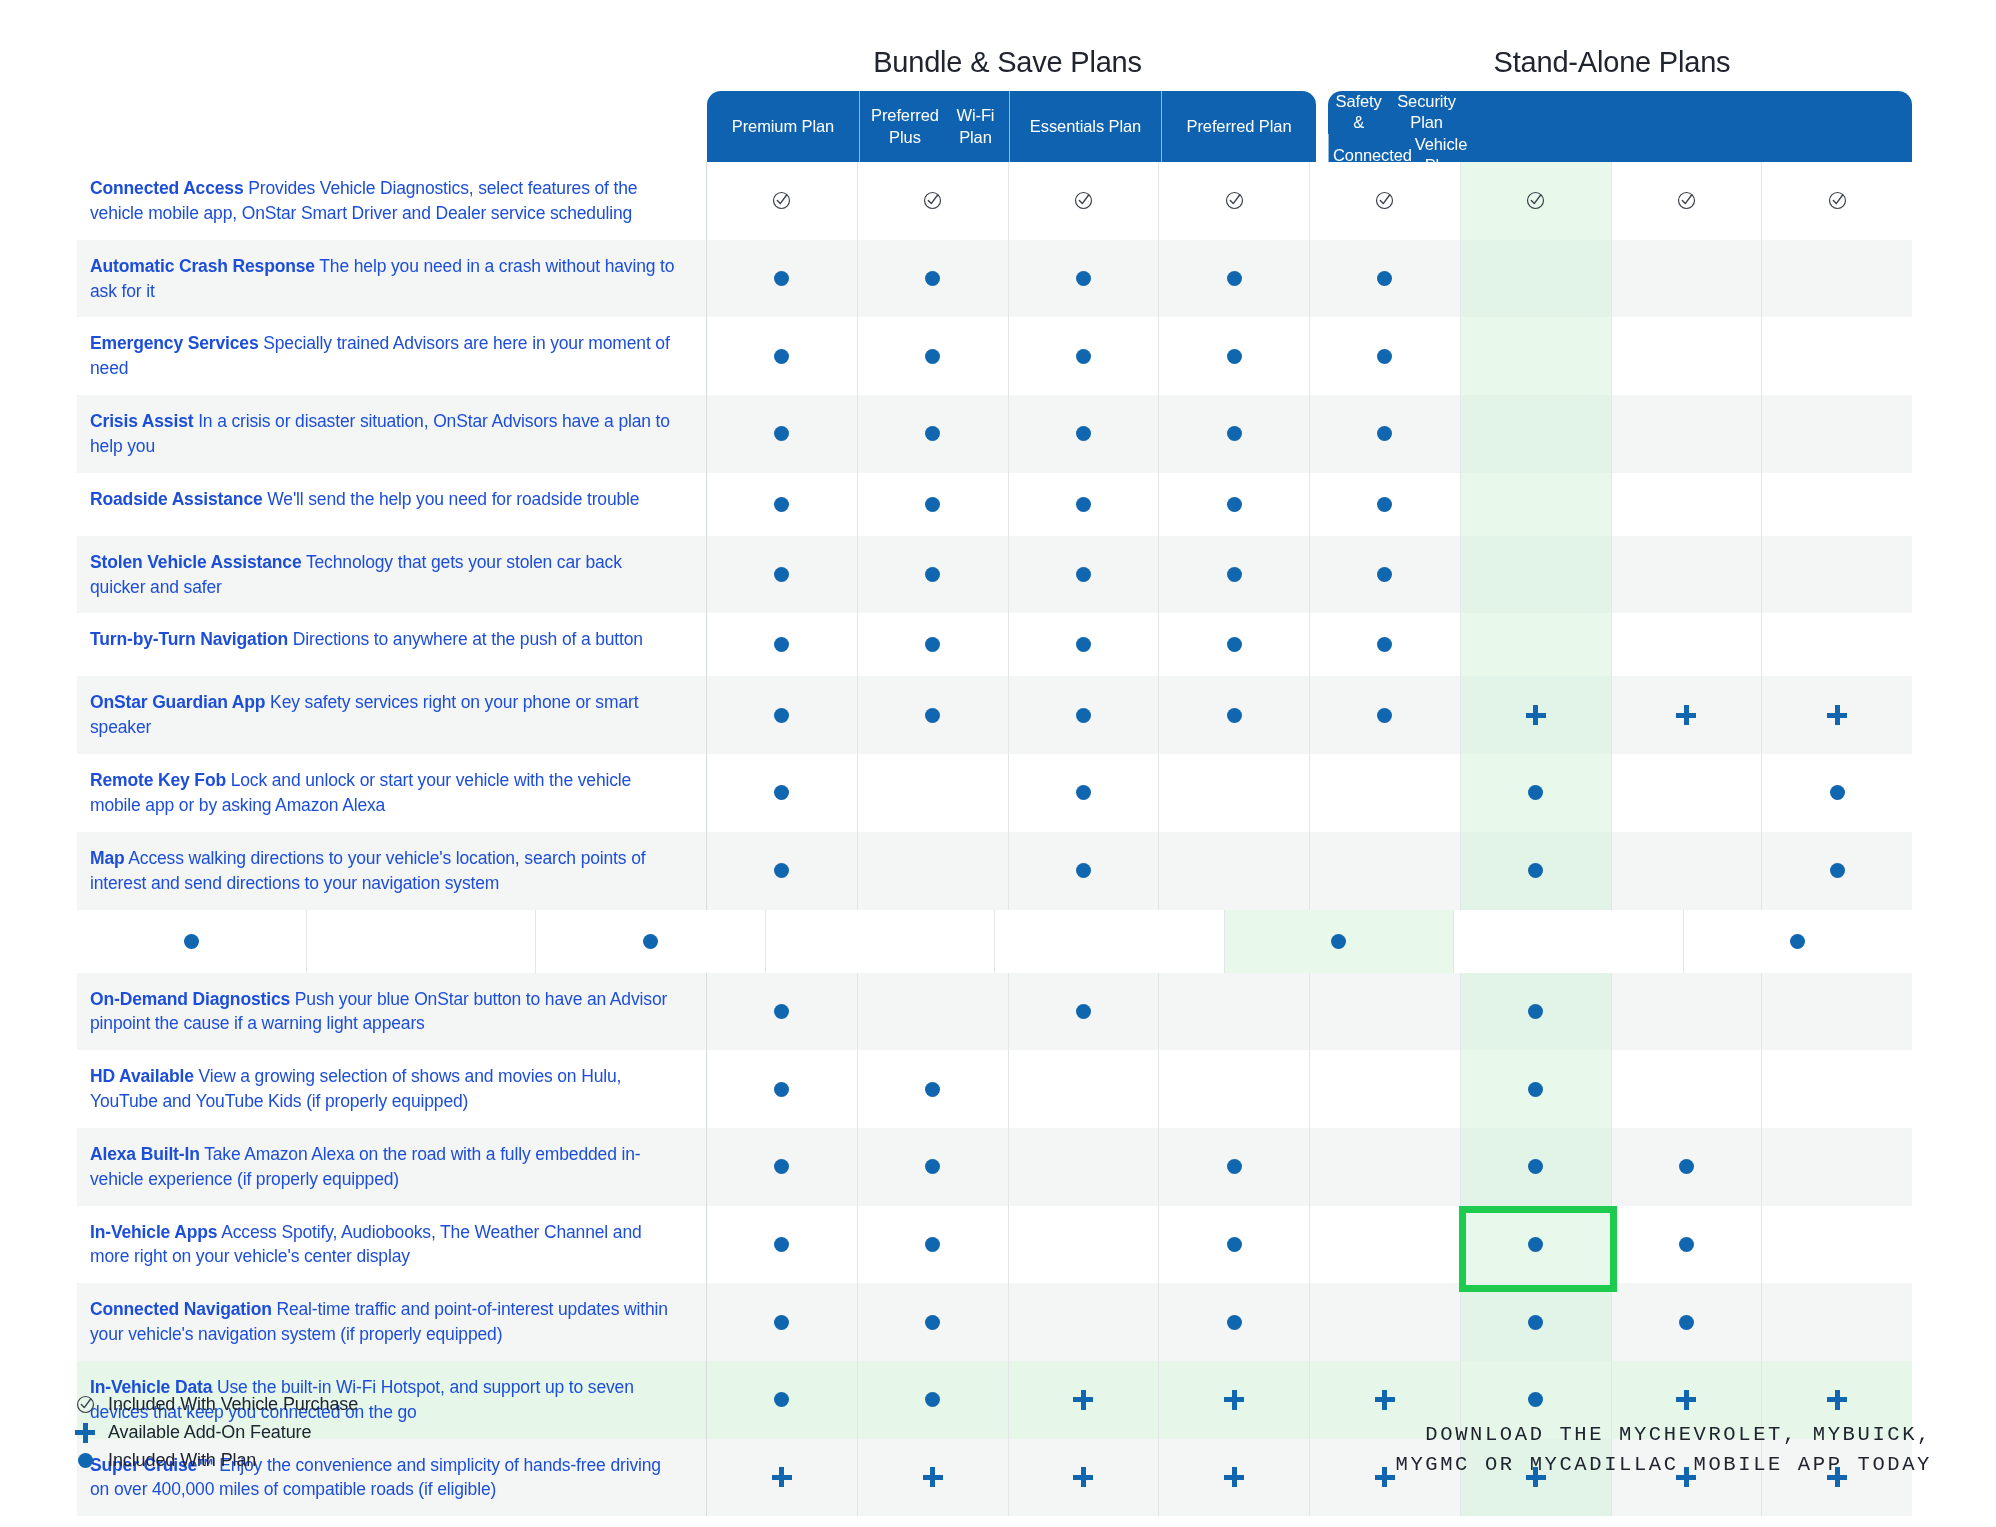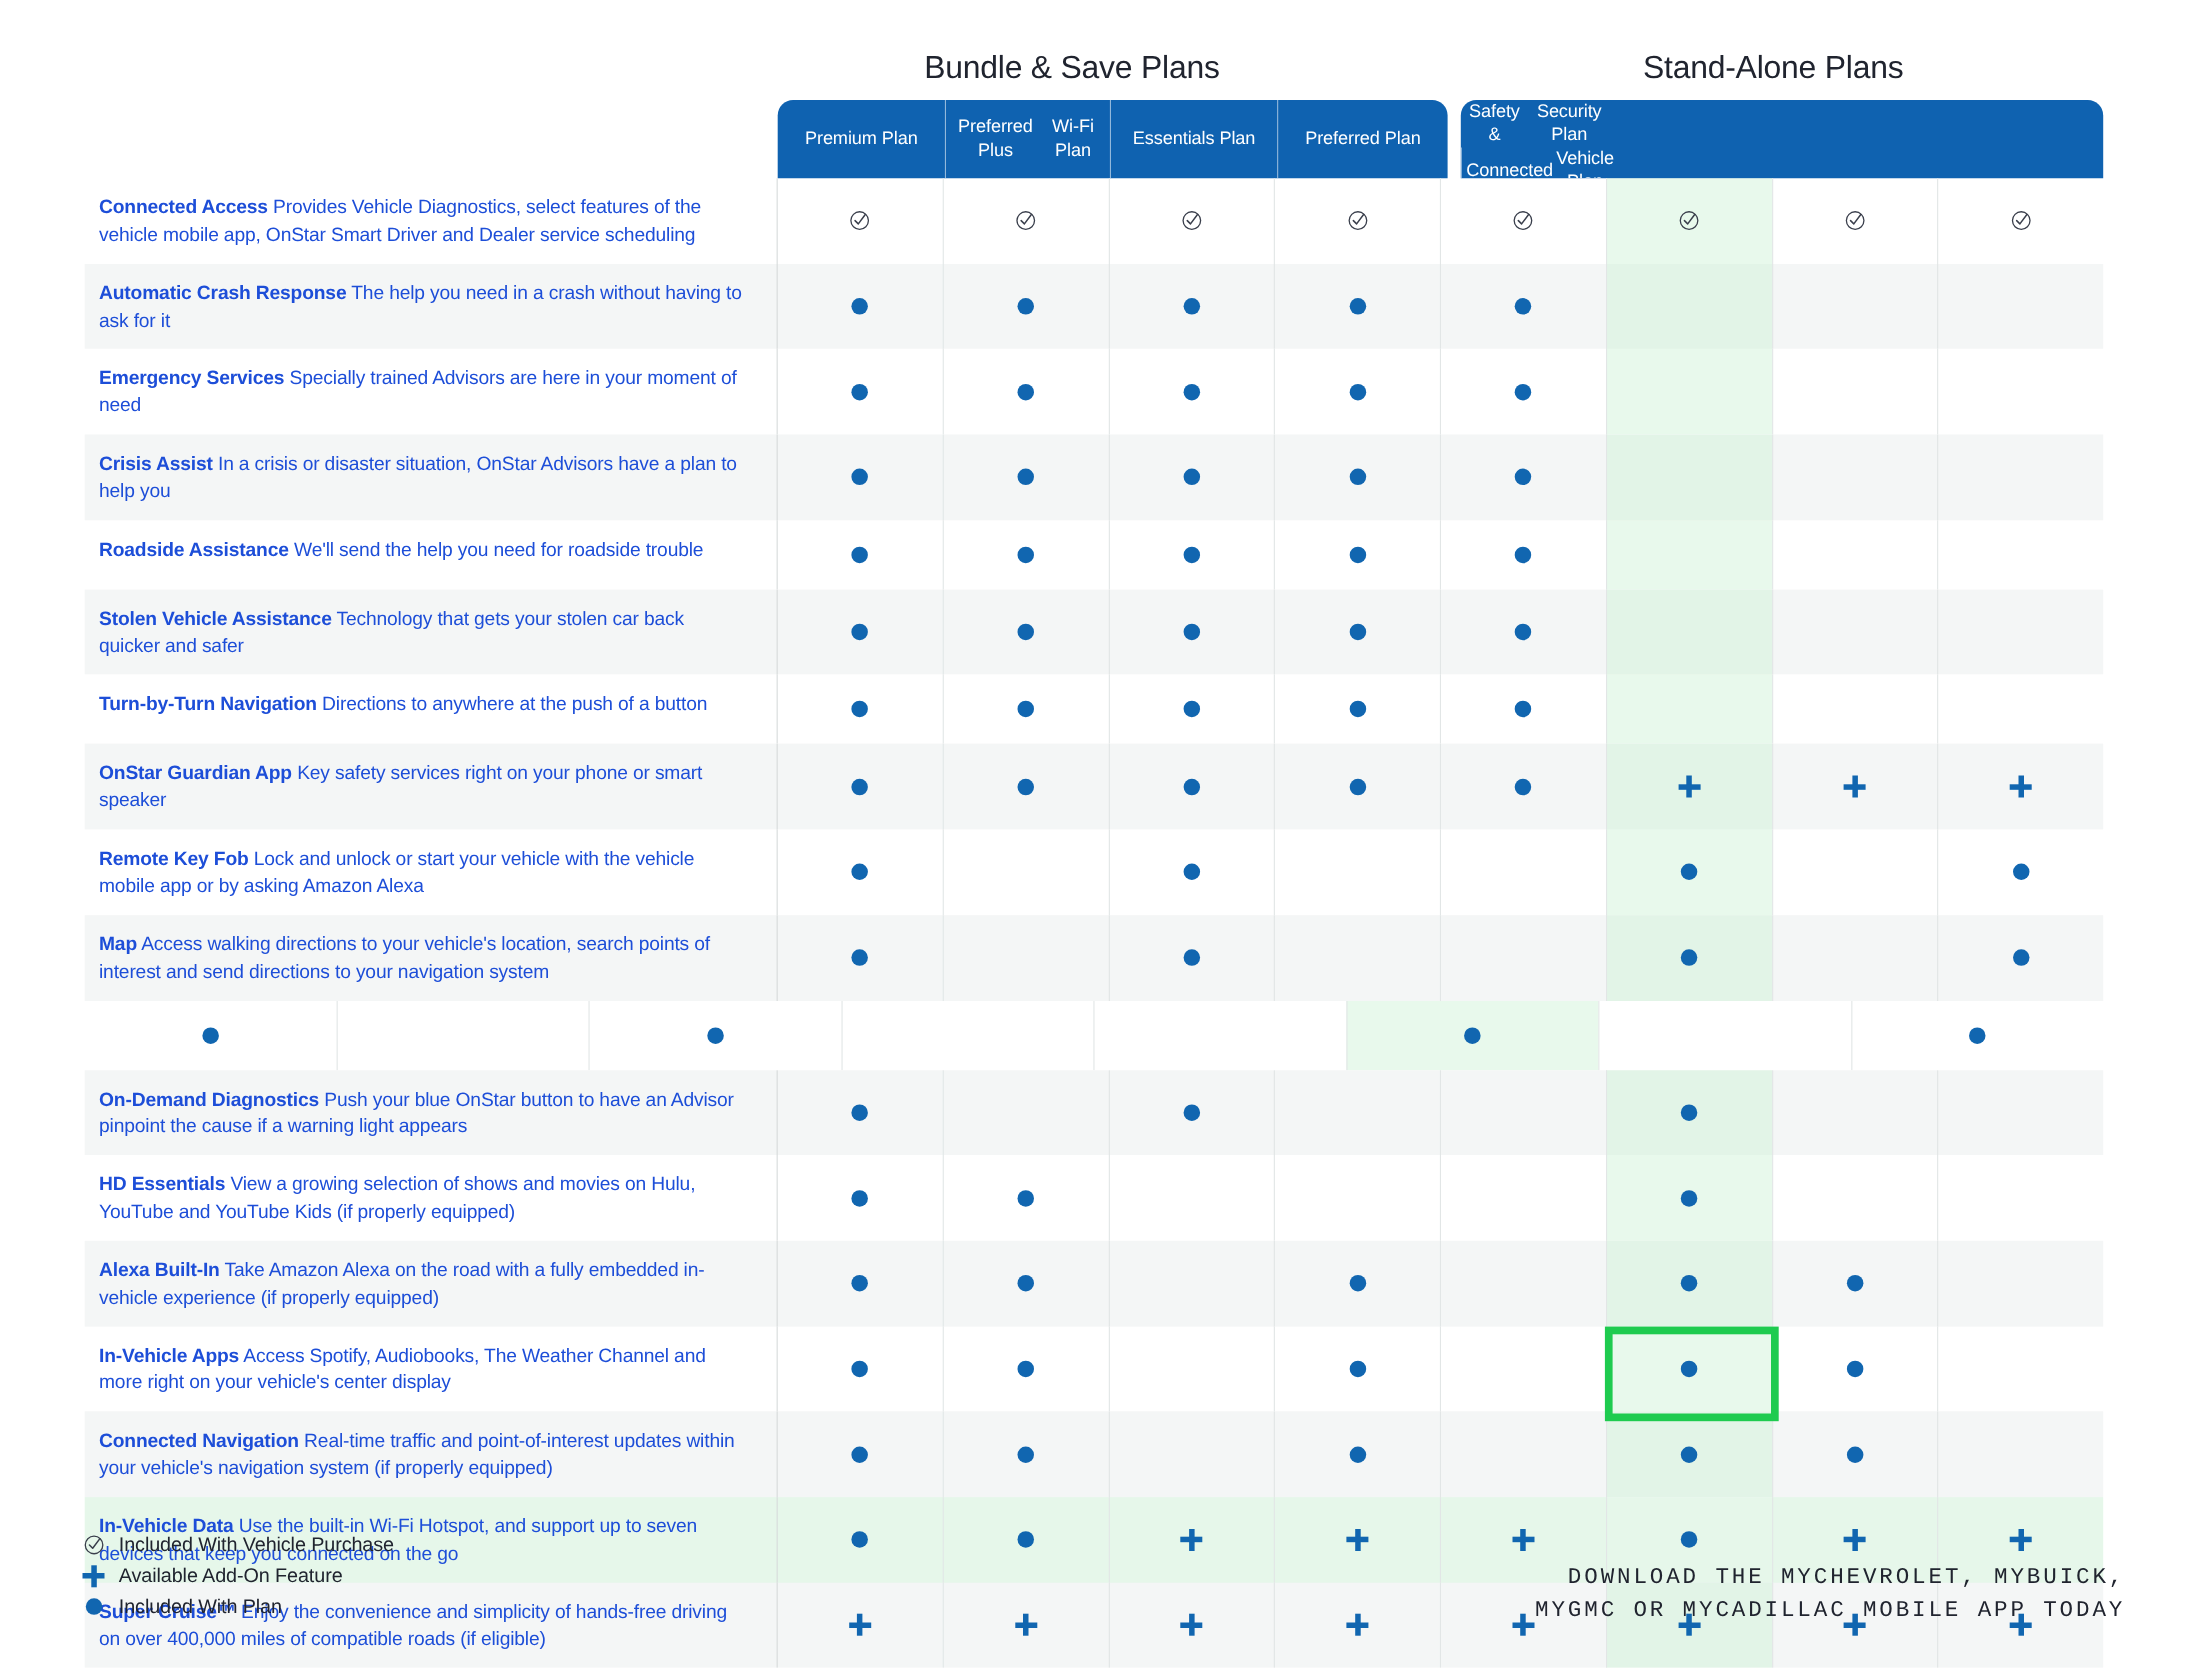"Bundle & Save Plans" #grp0 { left: 707px -> 740px }
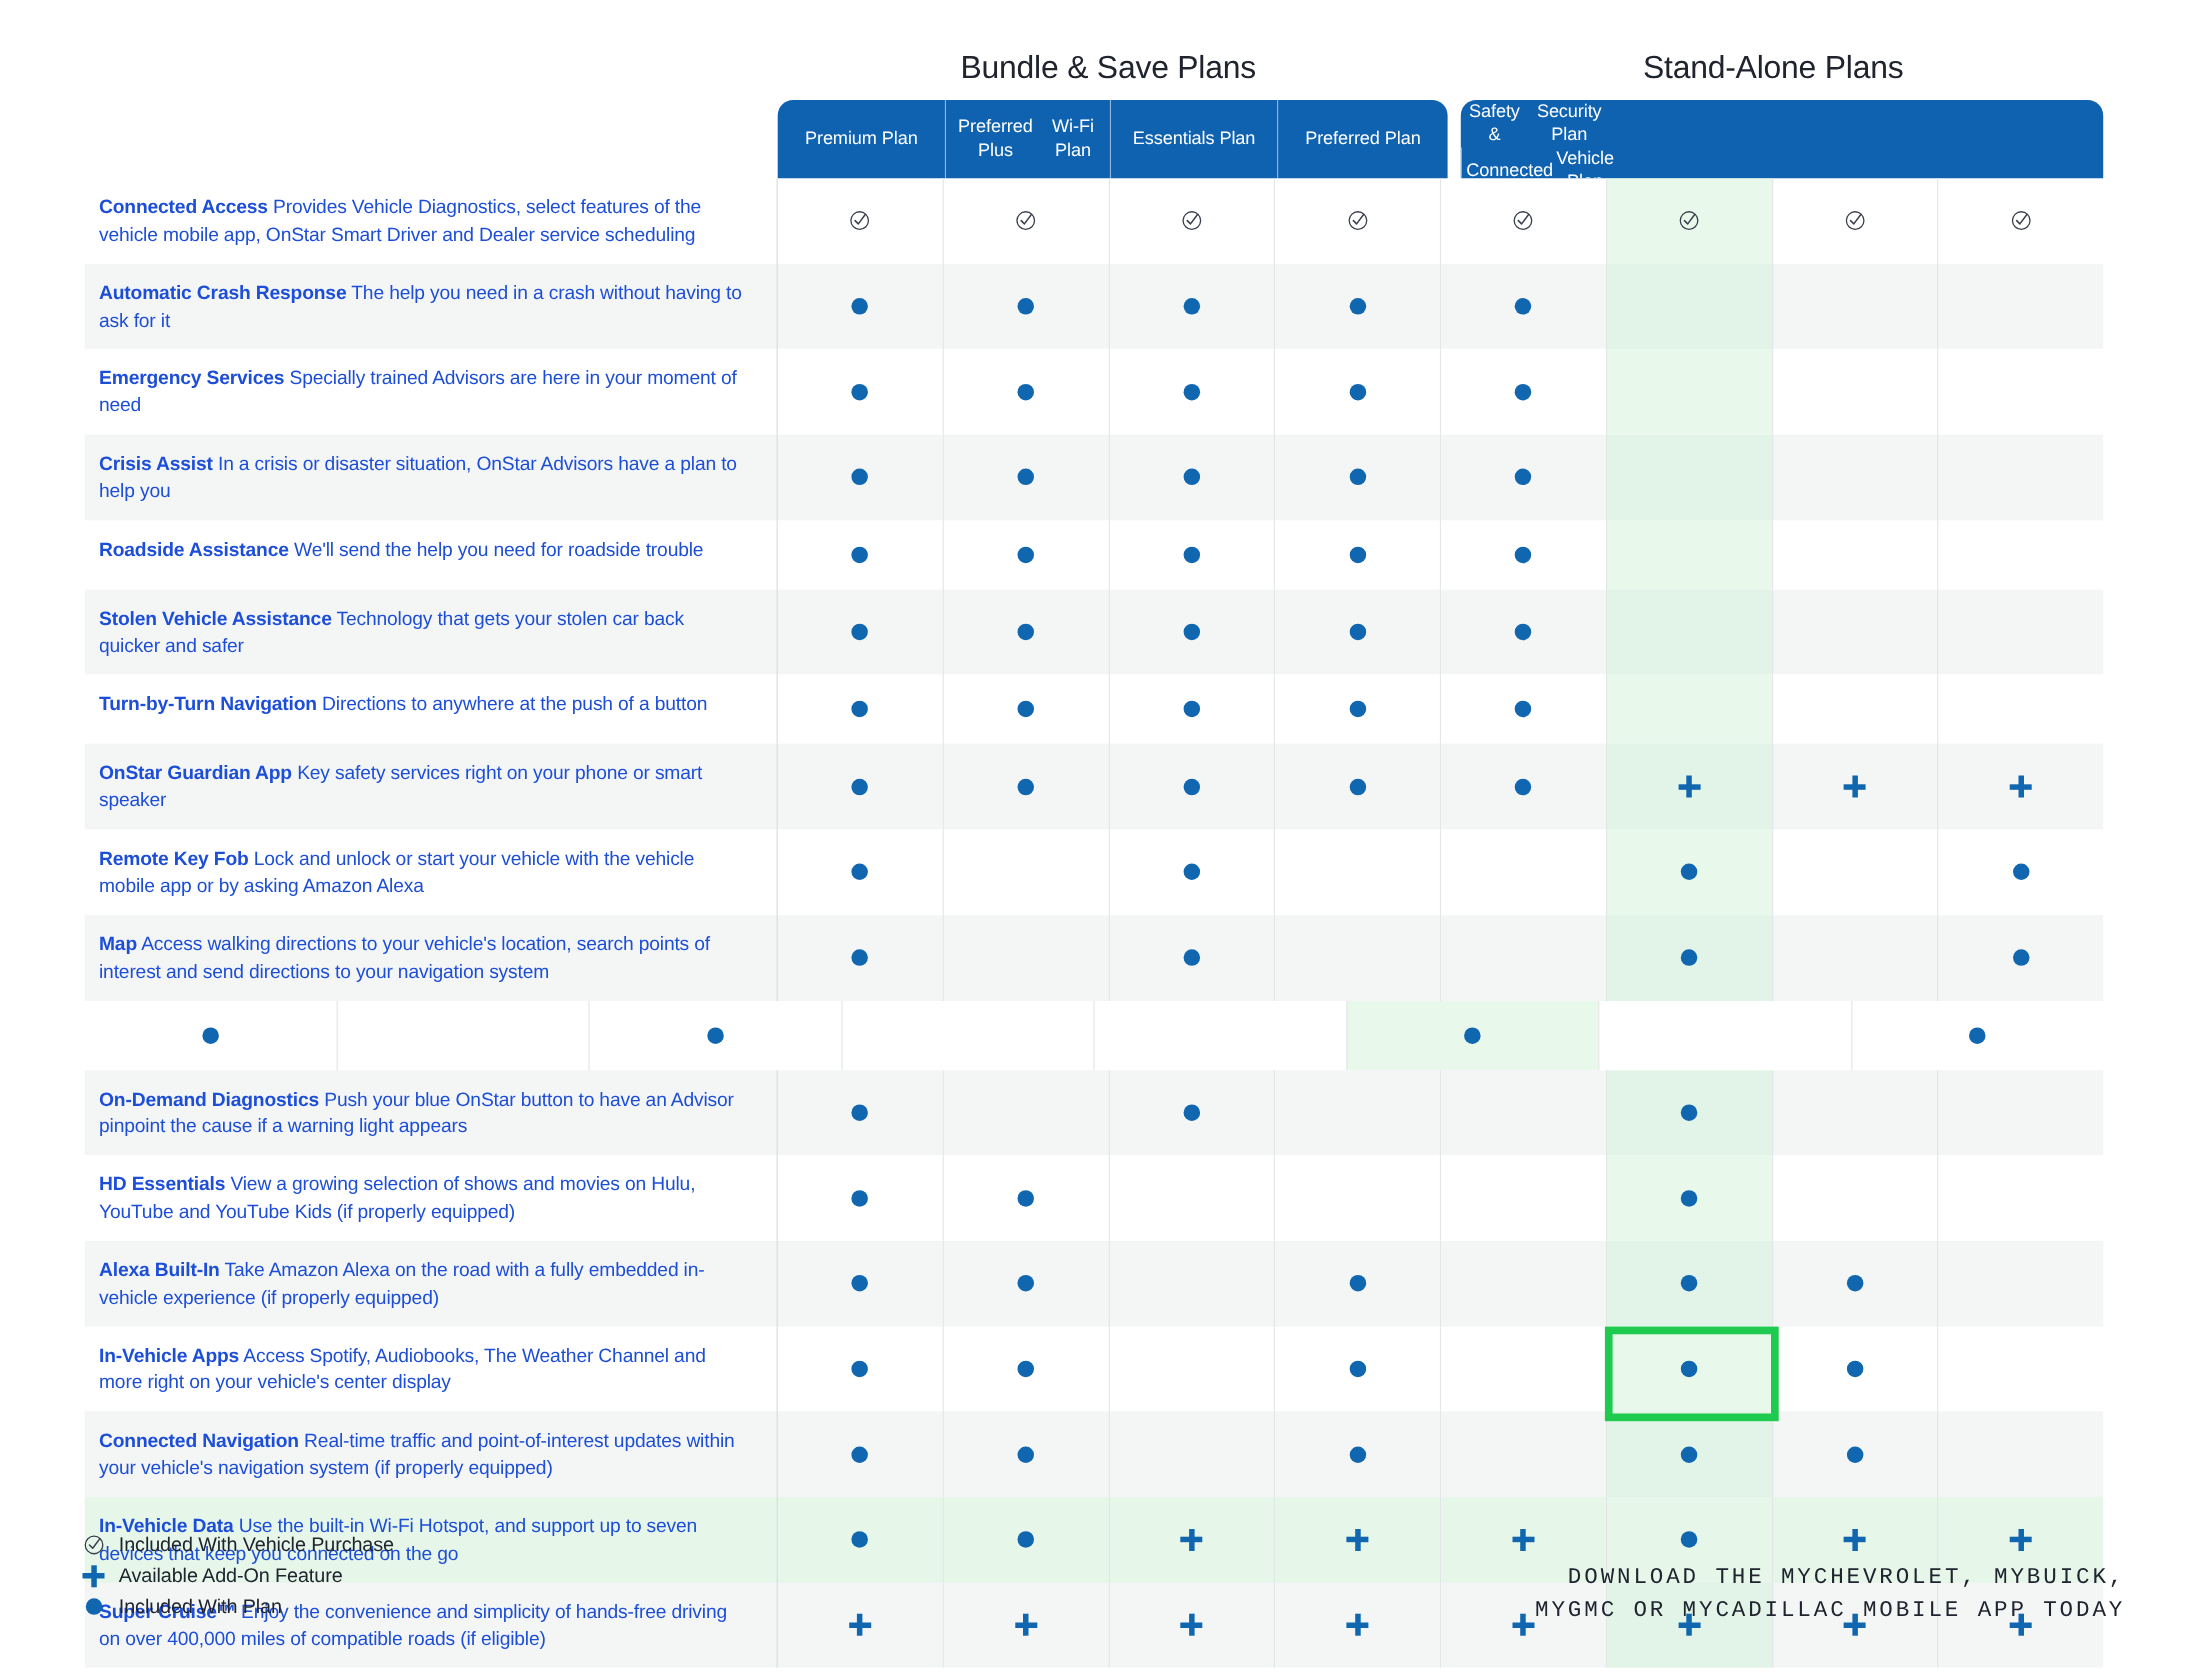"HD Essentials" b { text: Essentials -> Available }
